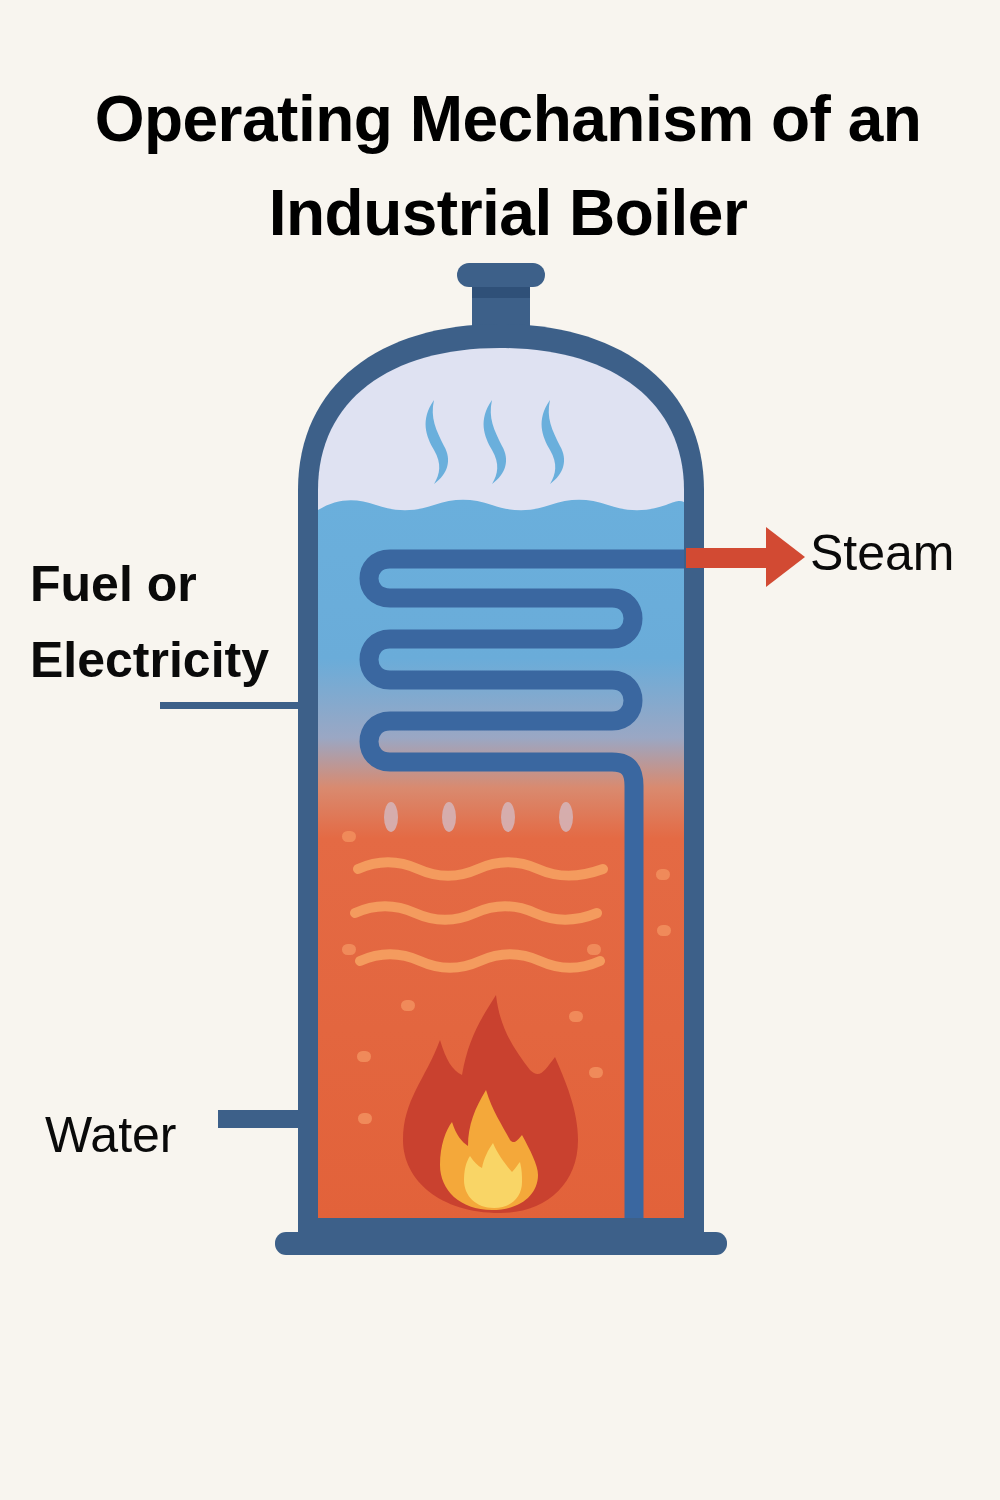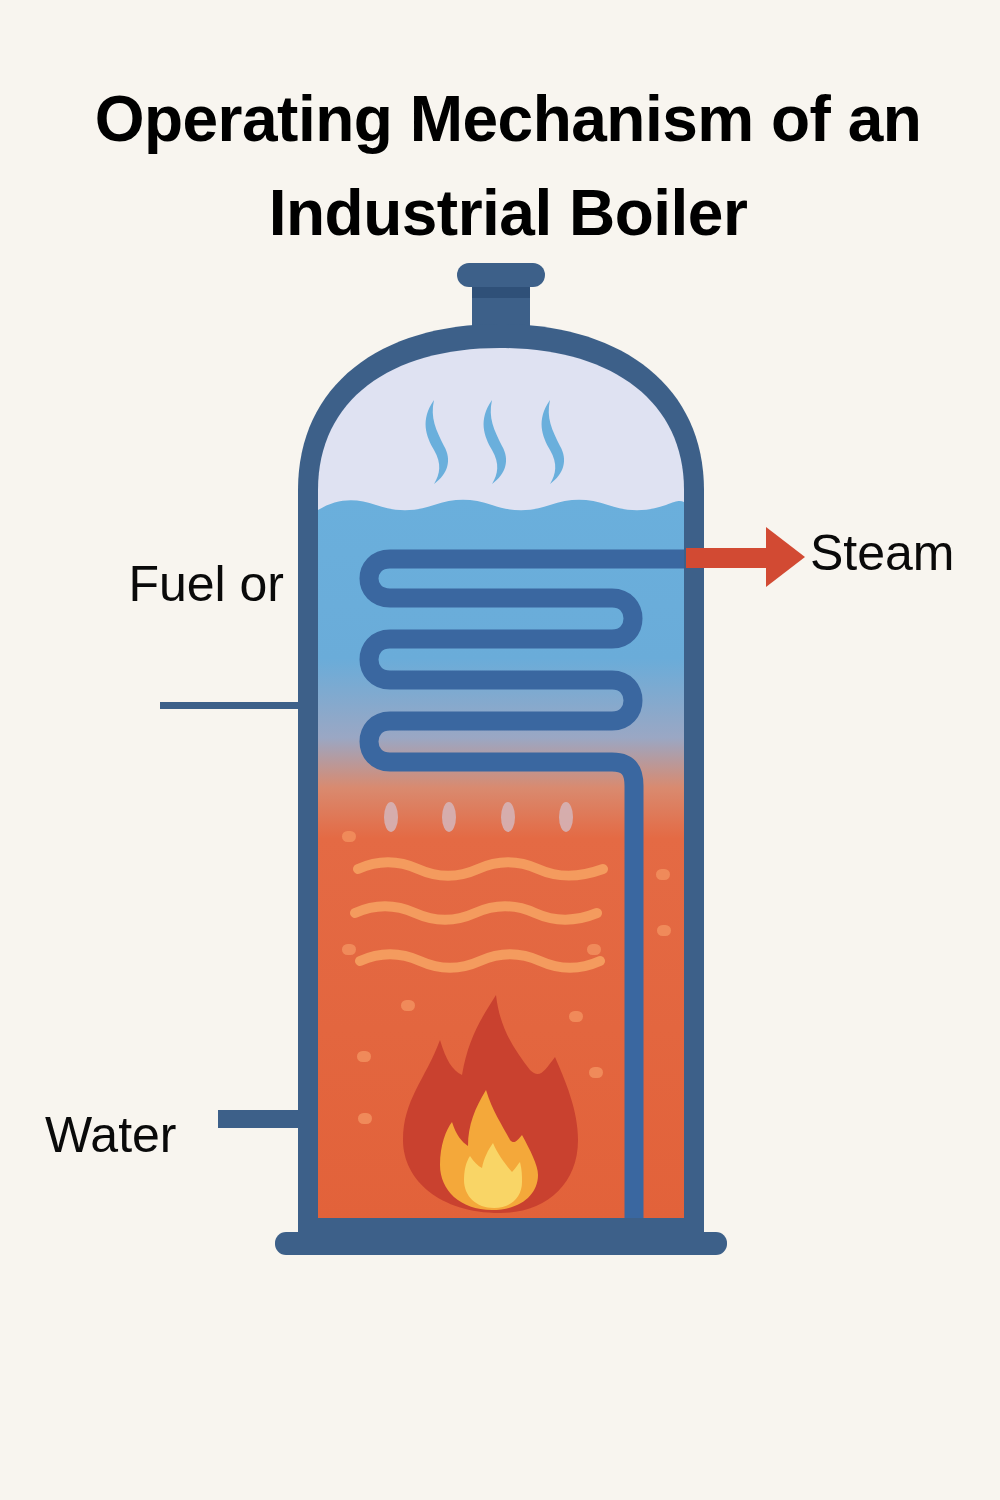"Fuel or" .label-fuel { font-weight: none -> bold; left: 44px -> 30px; text-align: right -> left }
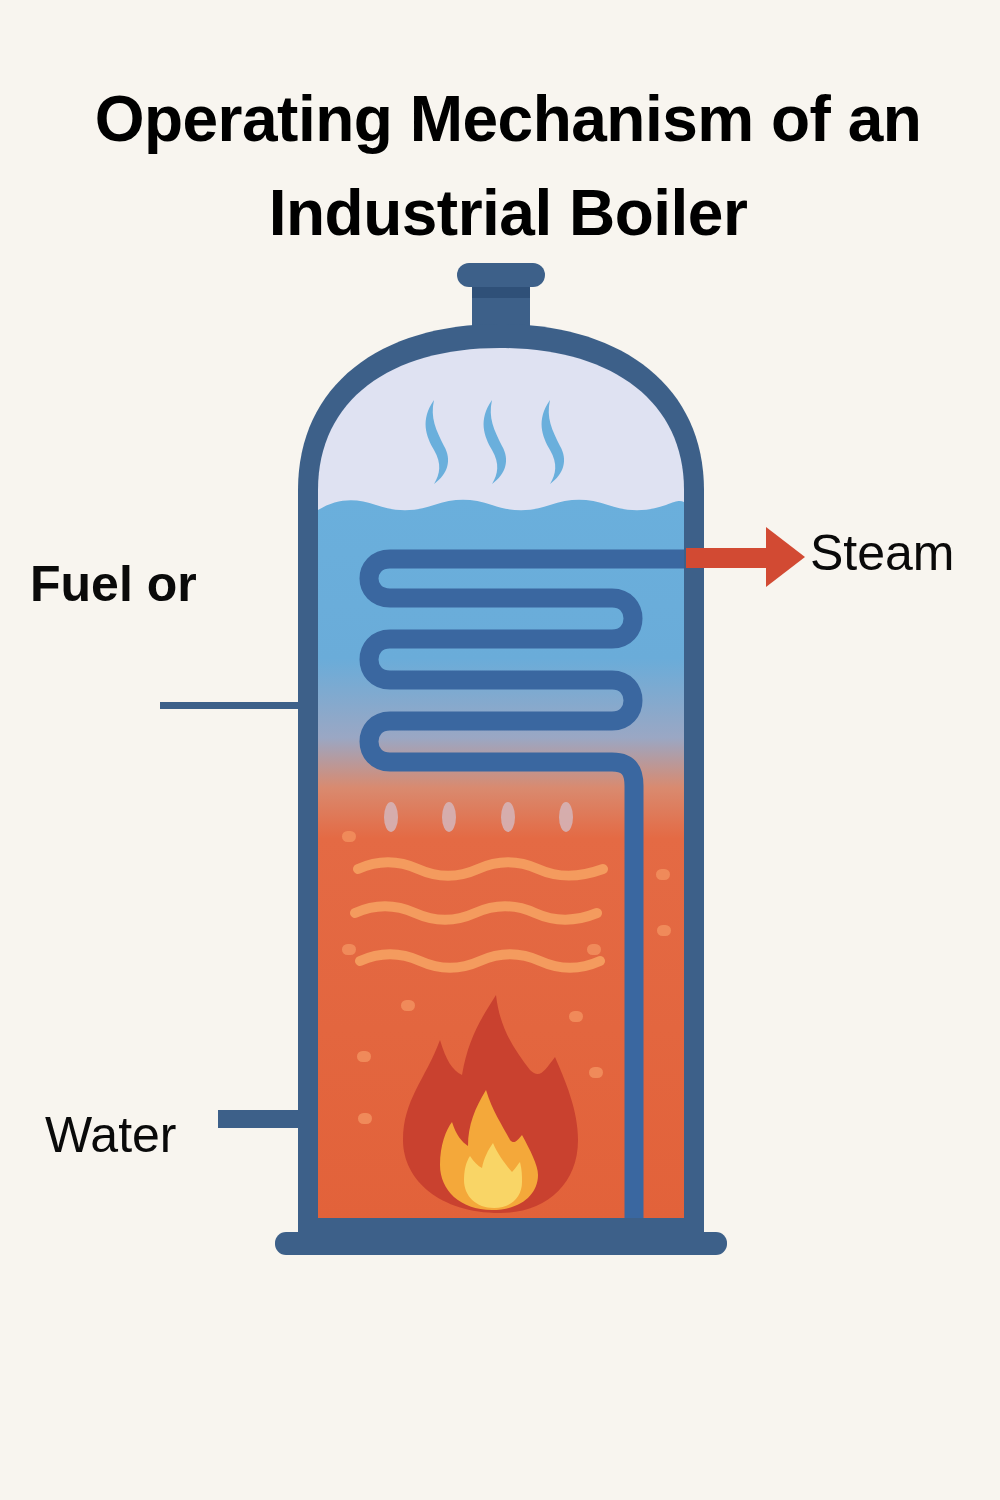"Electricity" span { html: none -> <span>Electricity</span> }
